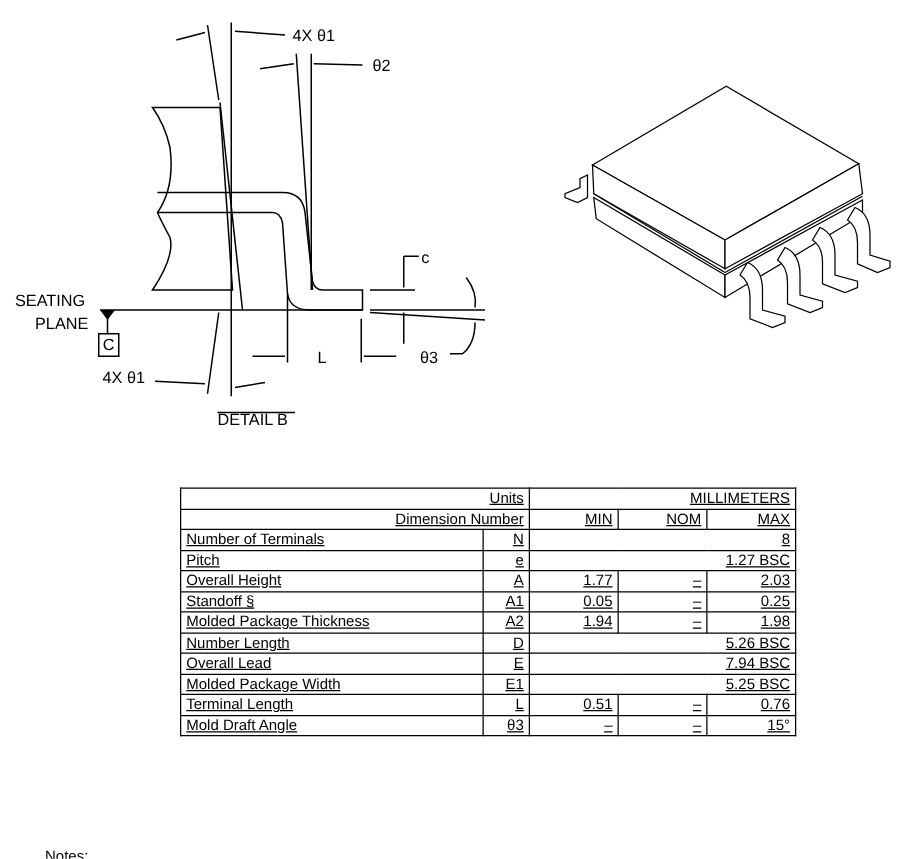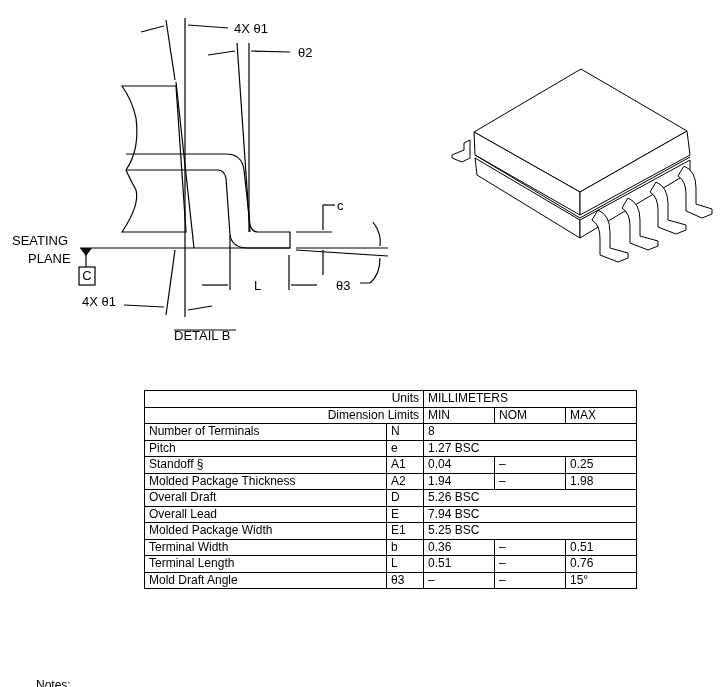"Units" table.dim { text-decoration: none -> underline }
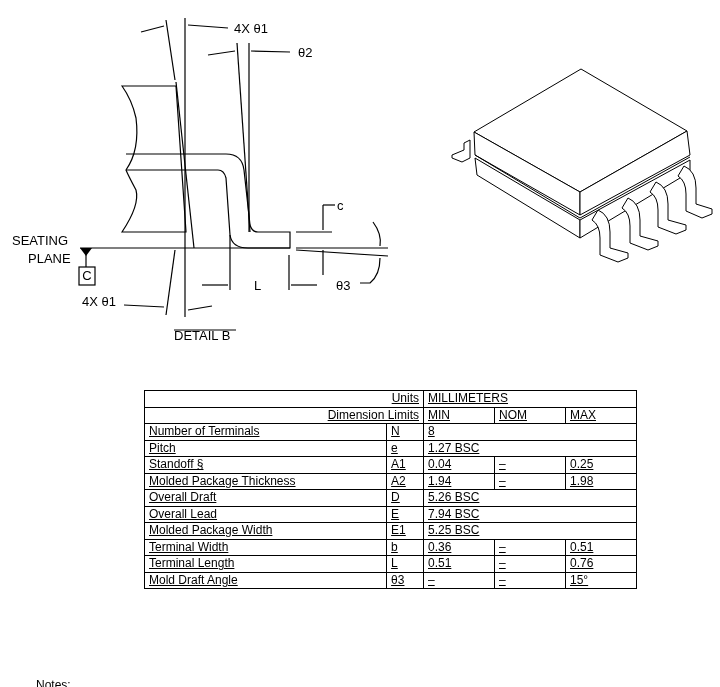"MILLIMETERS" td.c { text-align: left -> right }
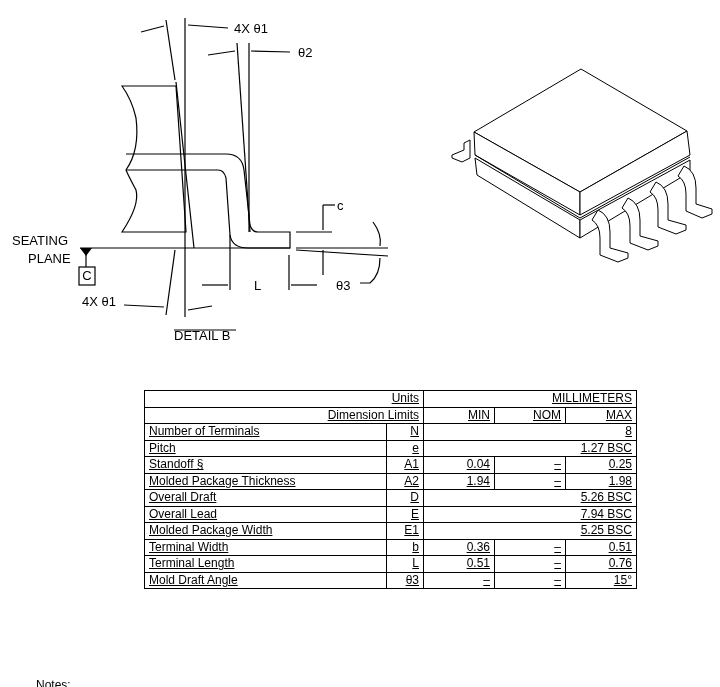"Dimension Limits" td.r { text: Limits -> Number }
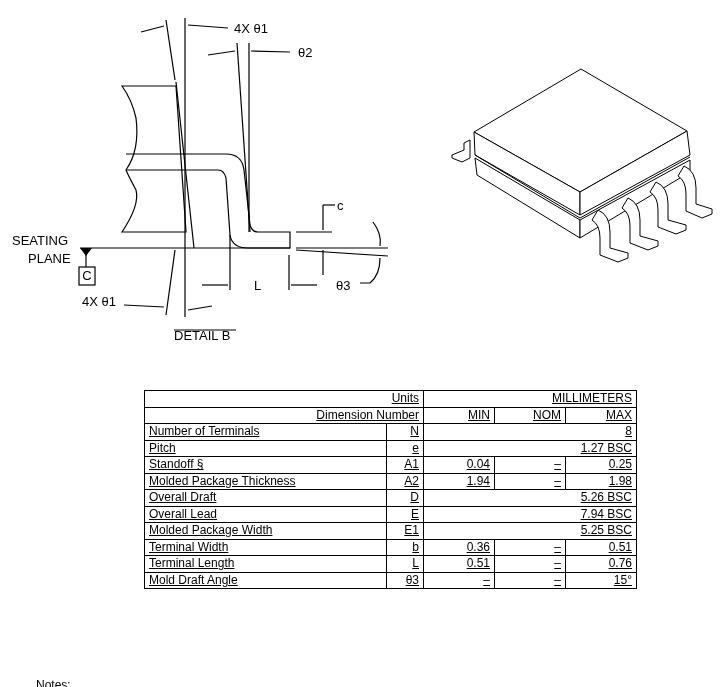"Overall Height" tr { html: none -> <tr> <td>Overall Height</td> <td>A</td> <td>1.77</td> <td>–</td> <td>2.03</td> </tr> }
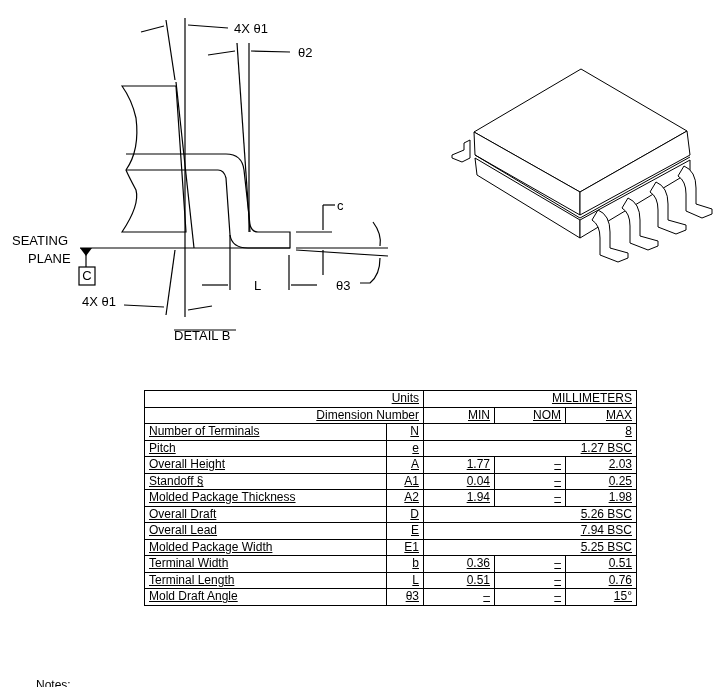"0.04" td.c { text: 0.04 -> 0.05 }
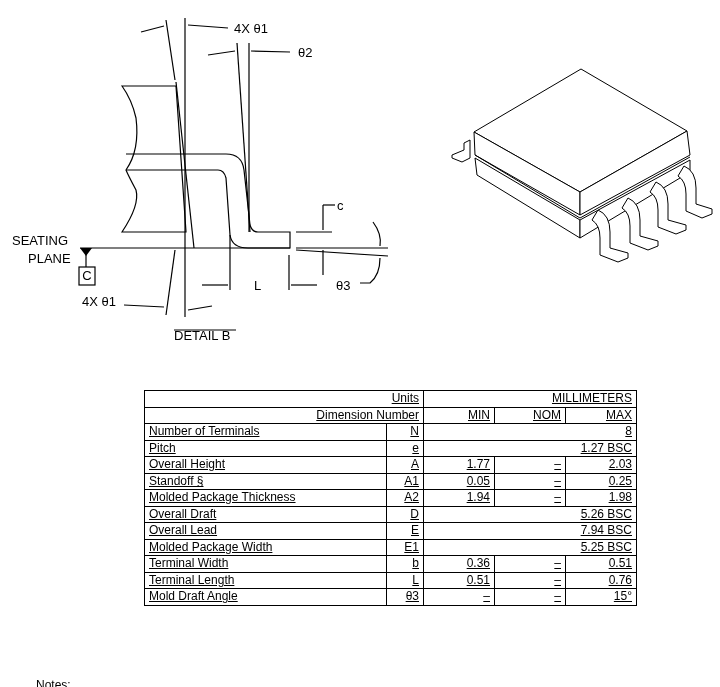"Overall Draft" td { text: Overall Draft -> Number Length }
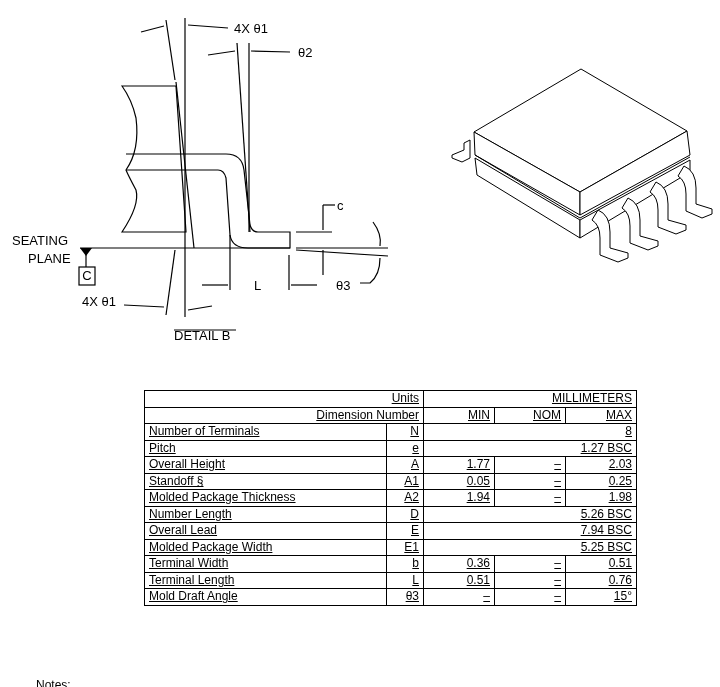"Terminal Width" tr { html: <tr> <td>Terminal Width</td> <td>b</td> <td>0.36</td> <td>–</td> <td>0.51</td> </tr> -> none }
